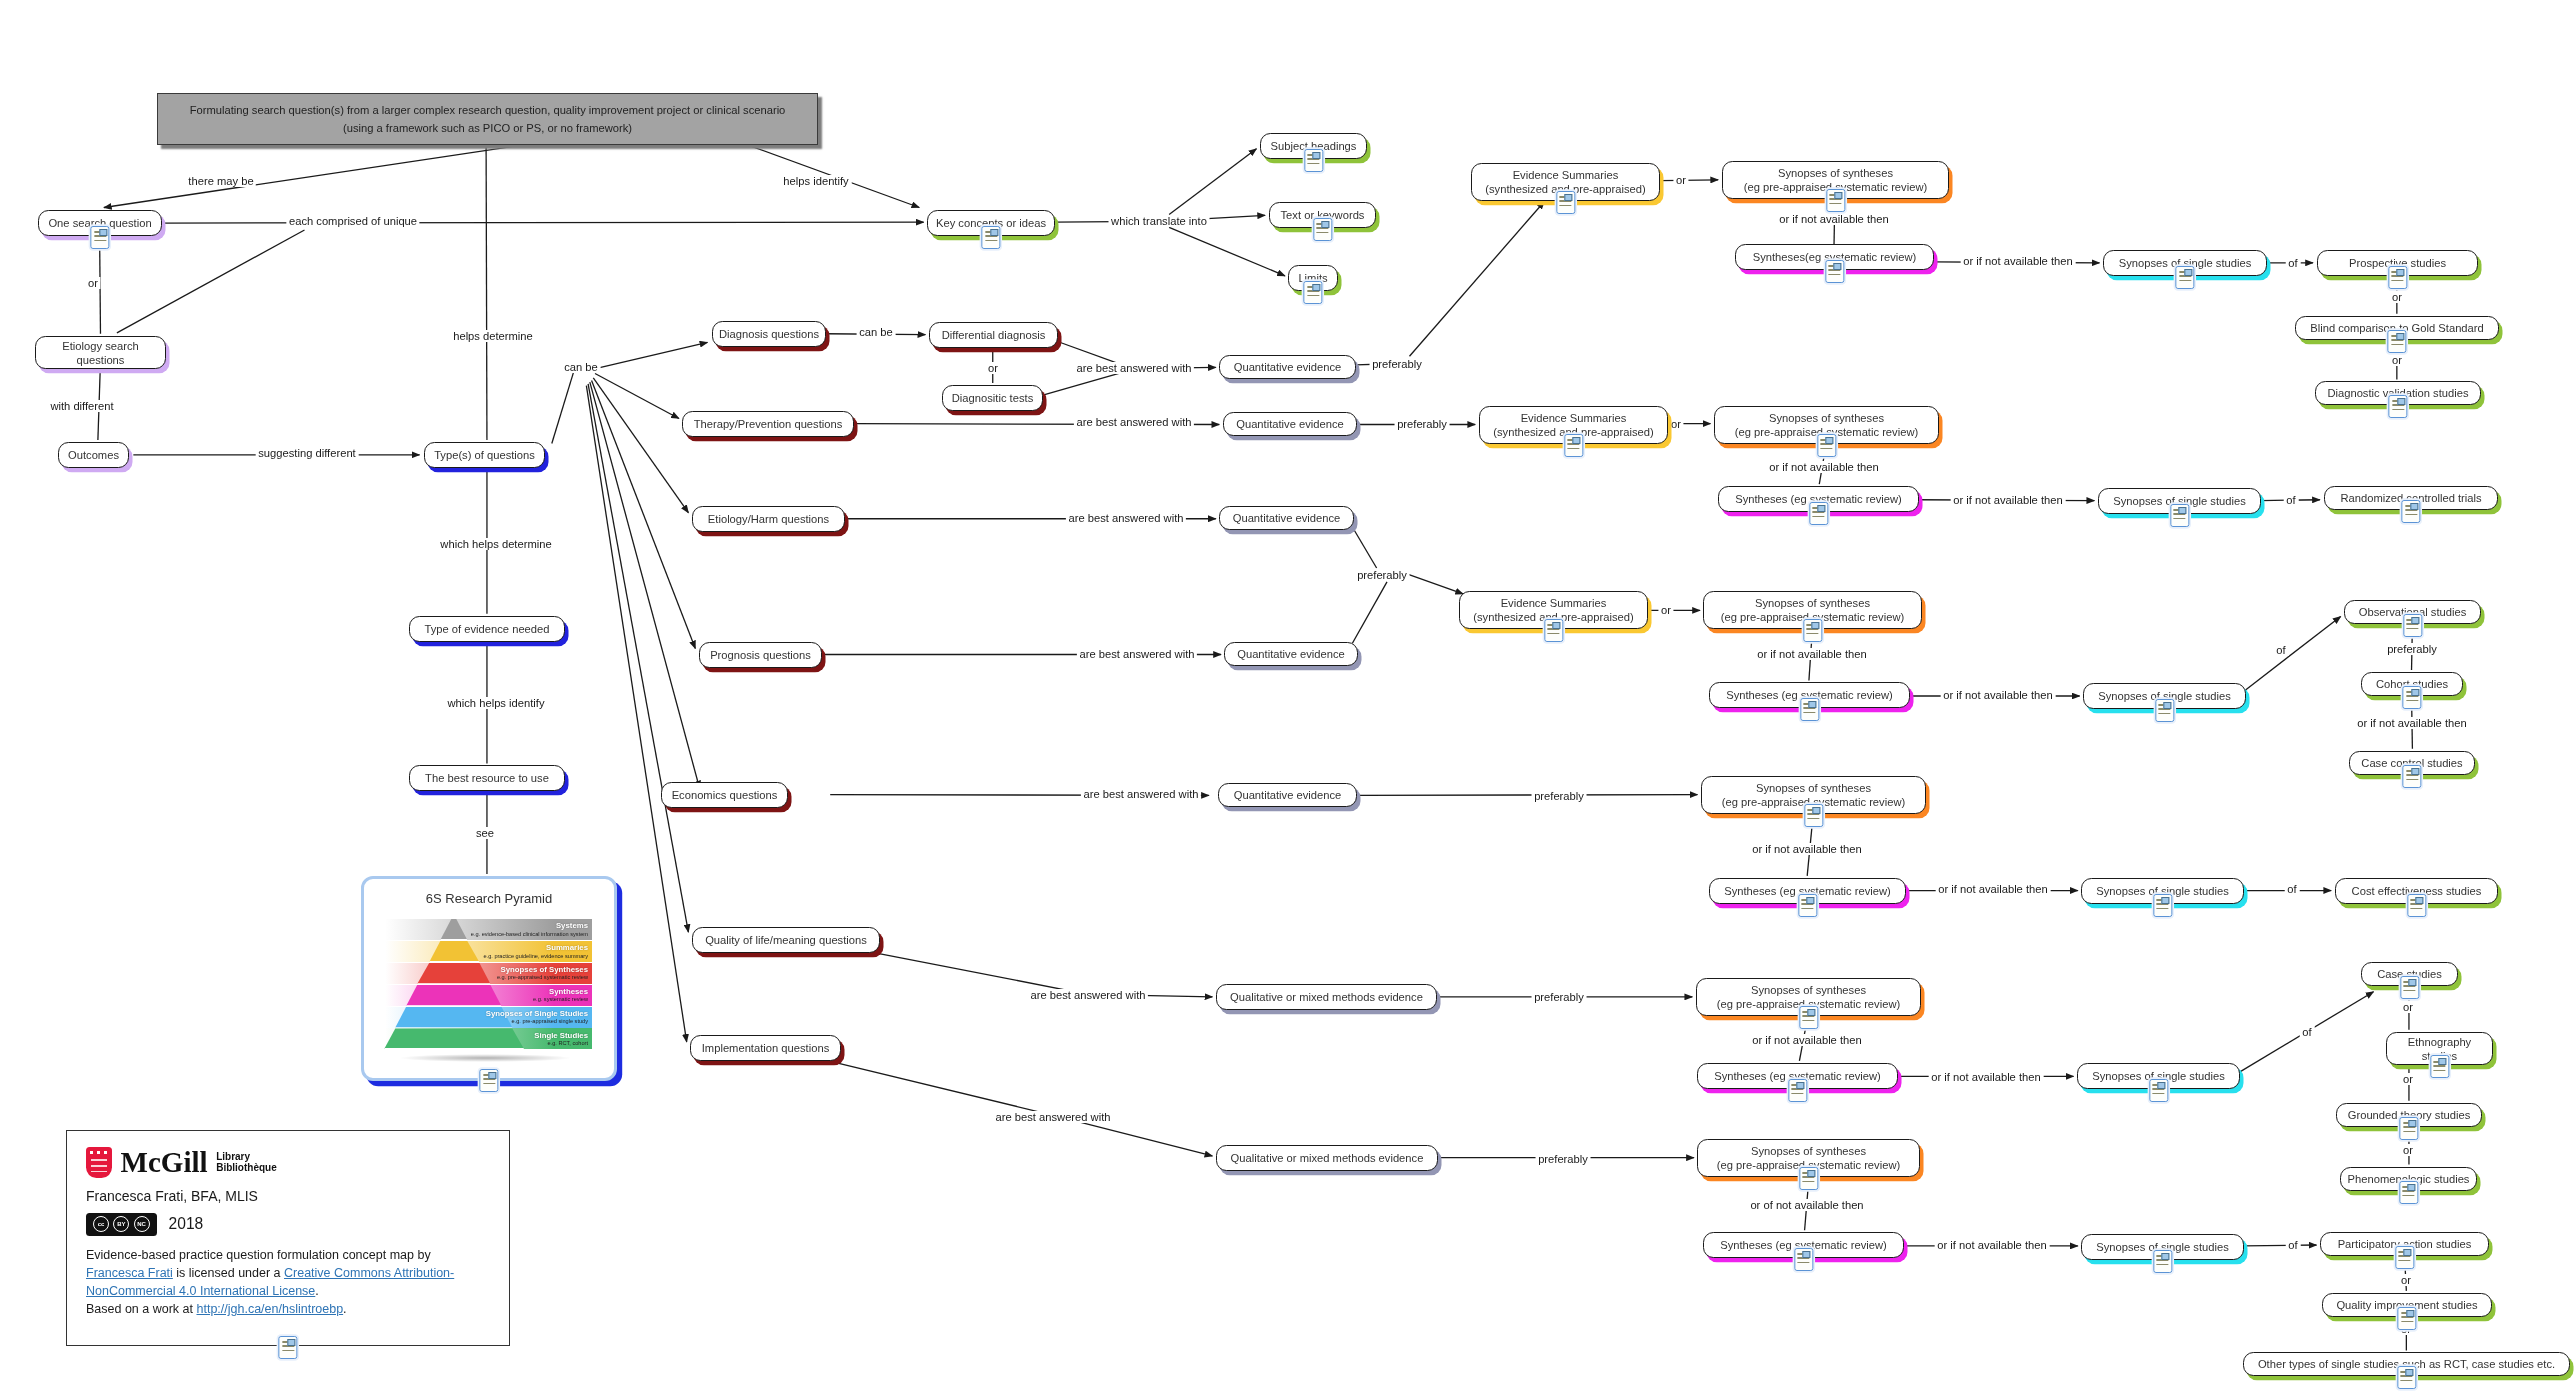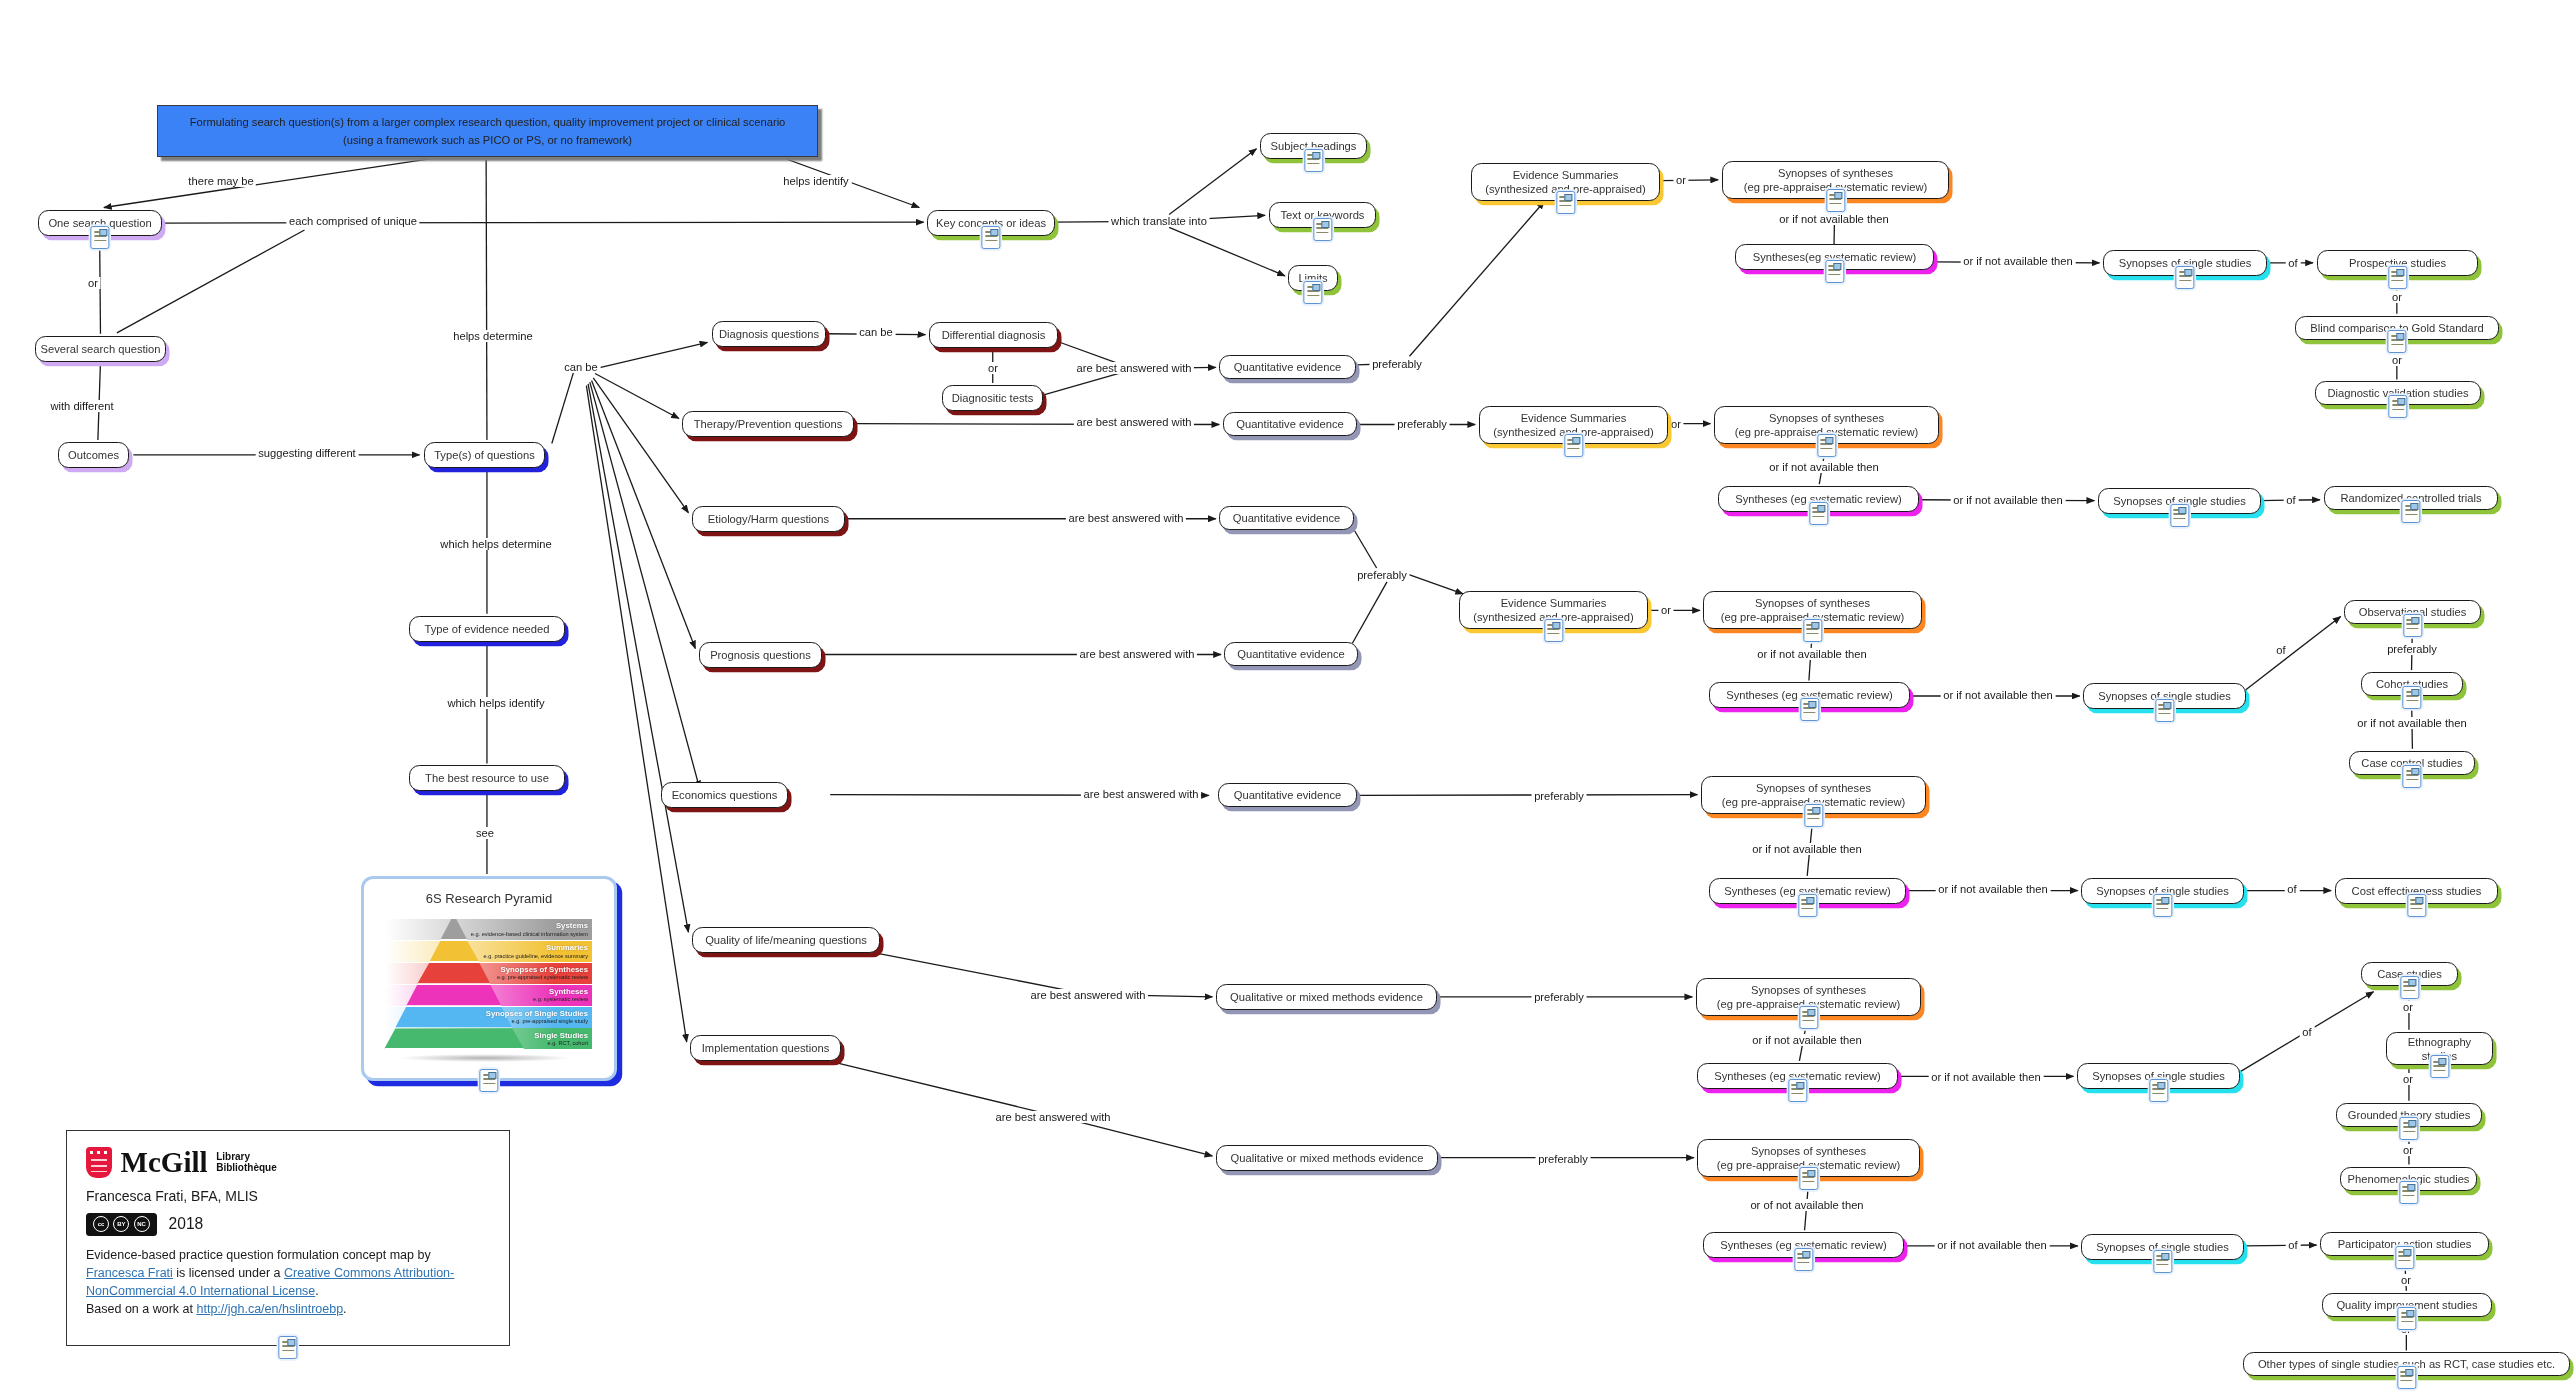"Formulating search question(s) from a" .top-box { background: #3b82f6 -> #a3a3a3; margin-top: 12px -> none }
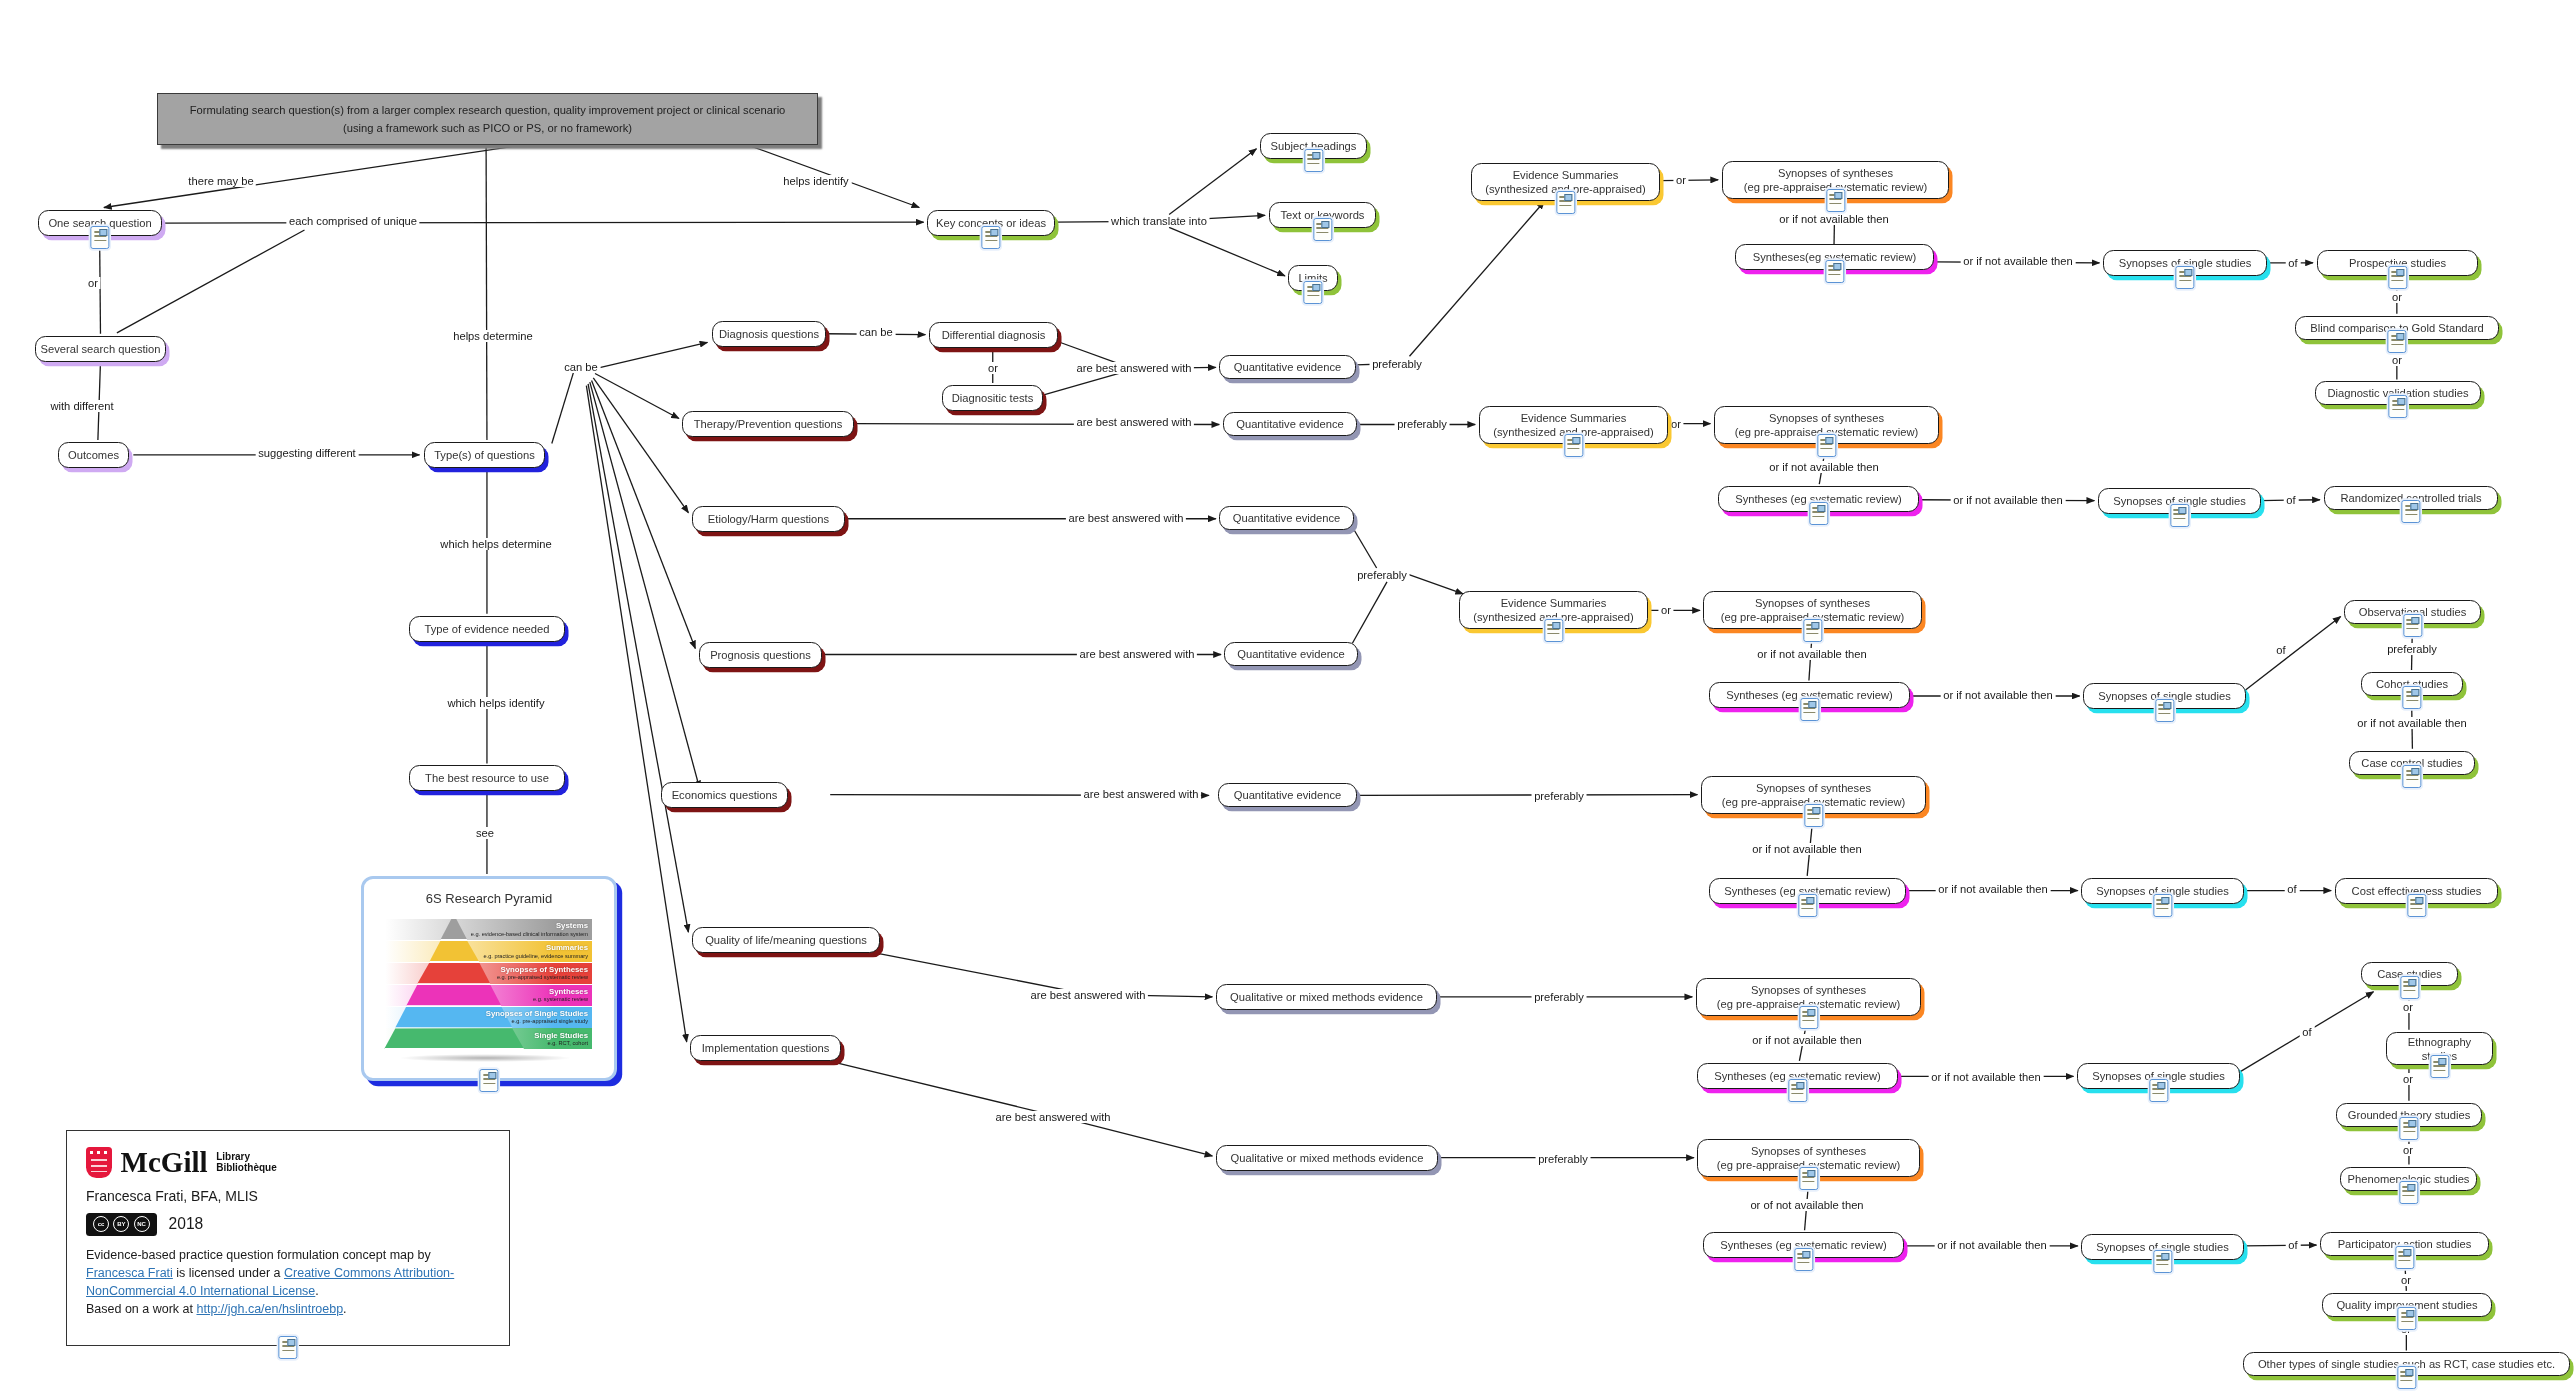"Several search question" span { text: Several search question -> Etiology search questions }
